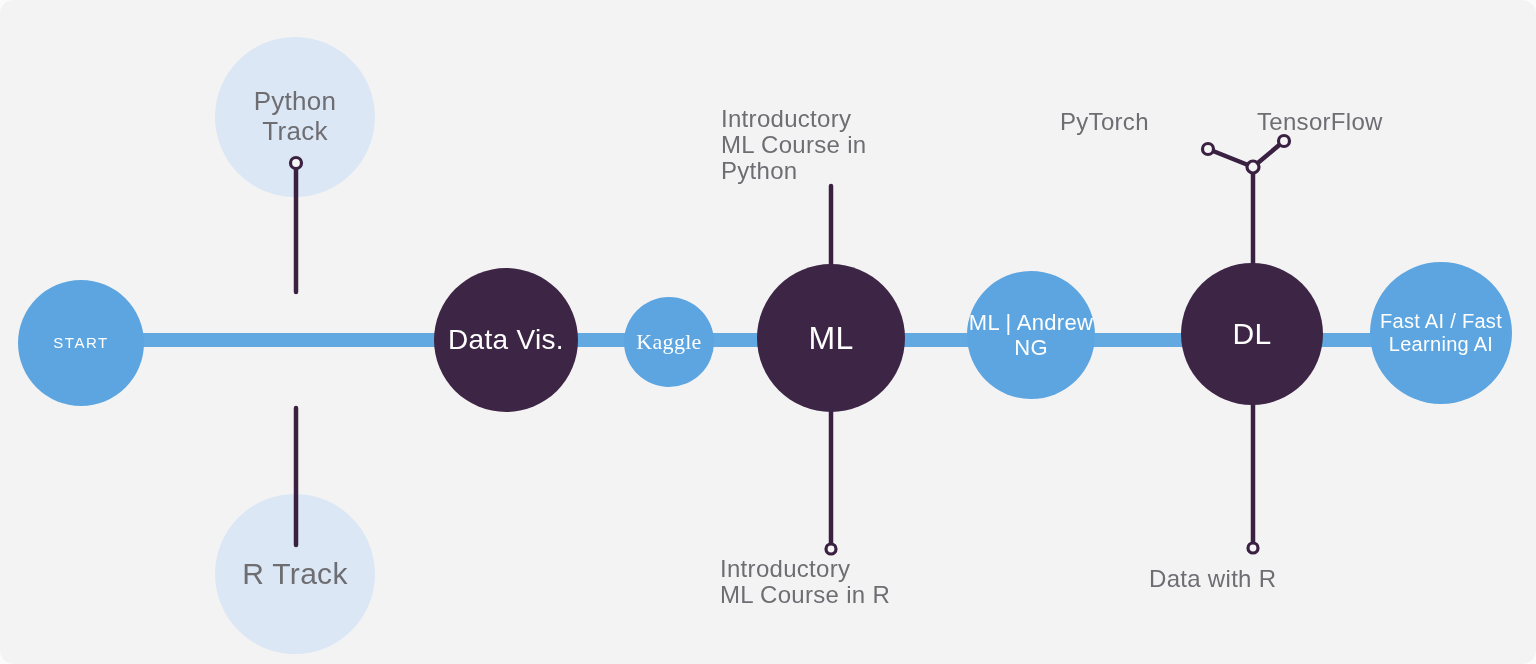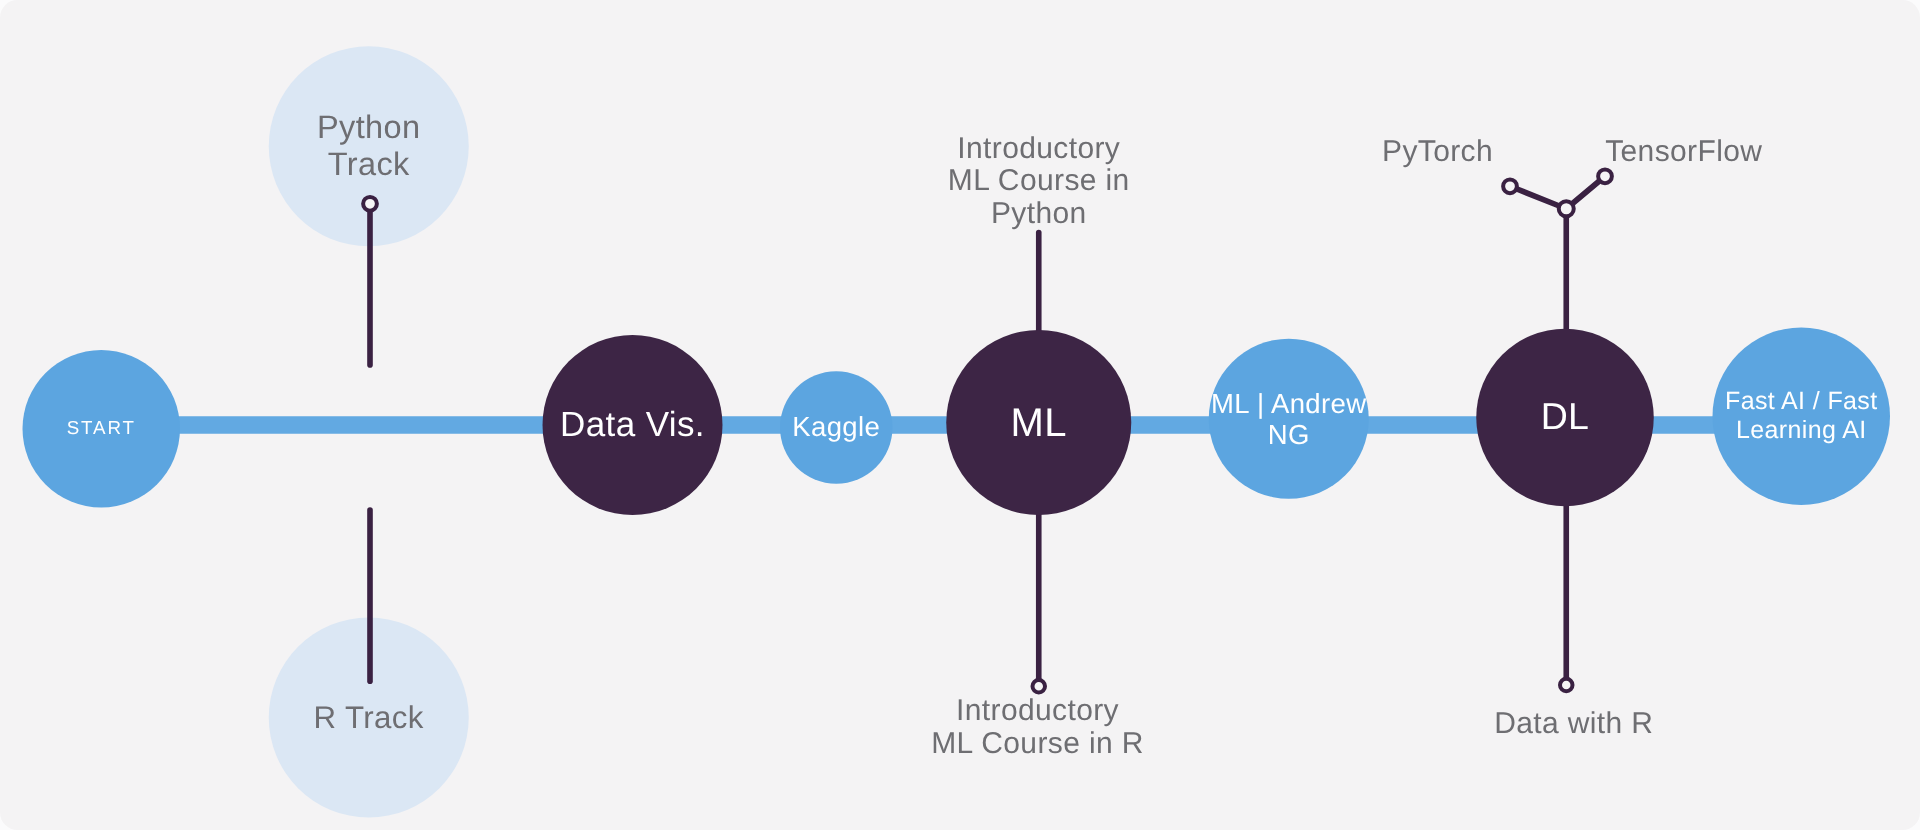"Introductory" .annotation { text-align: center -> none }
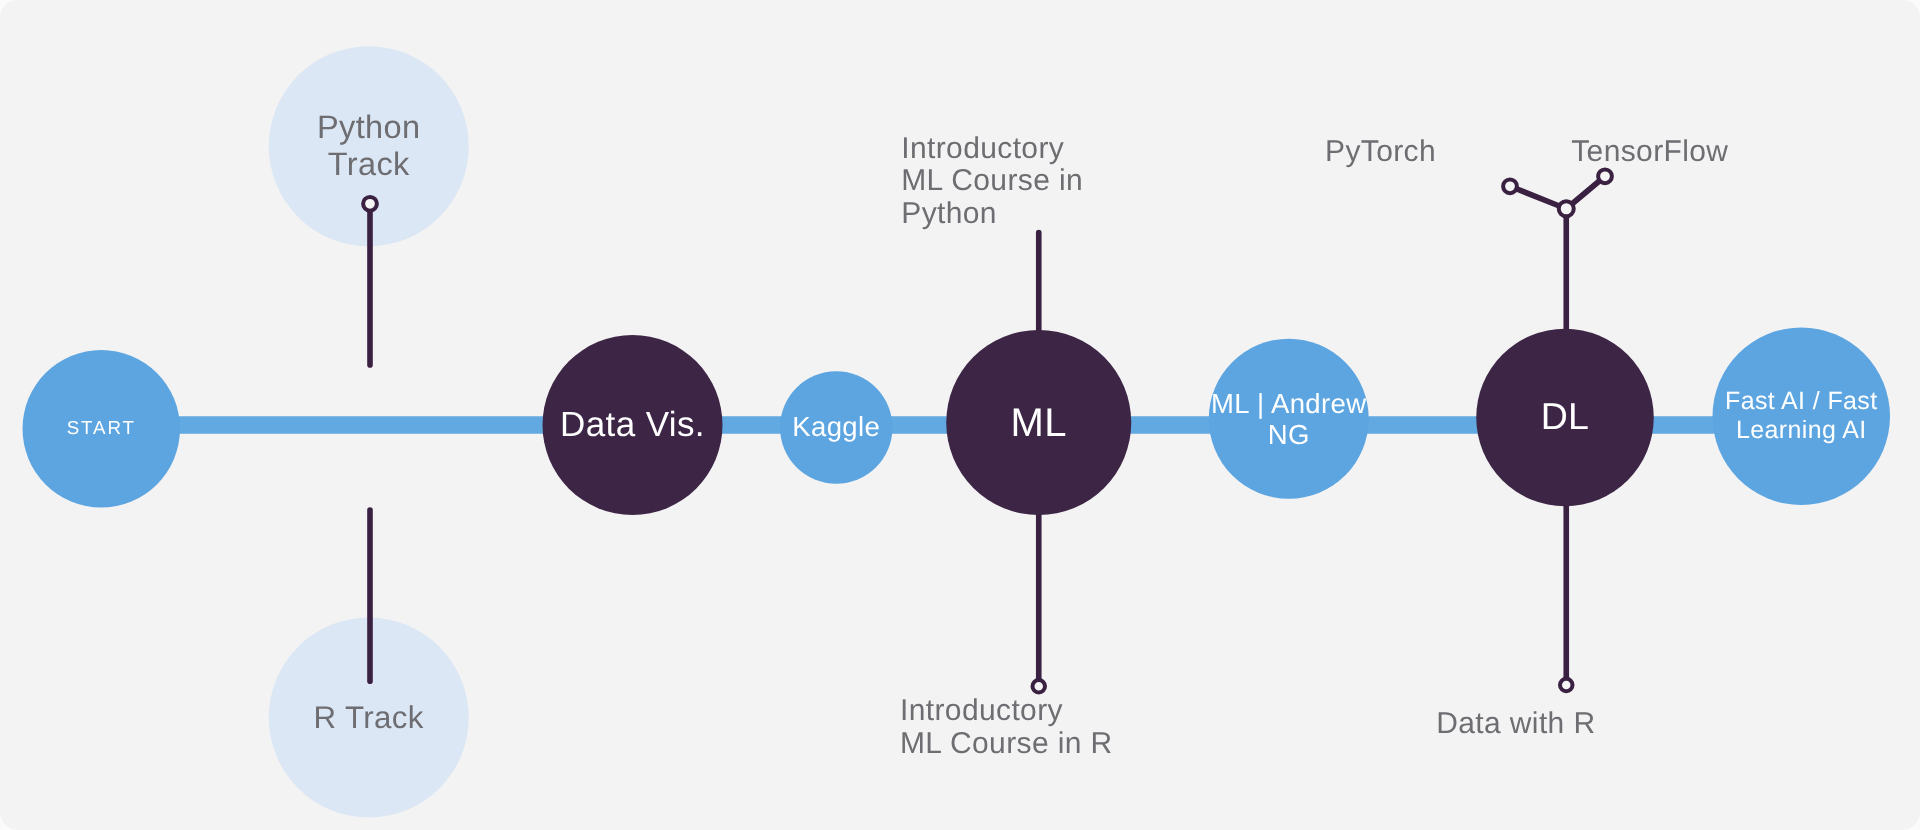"Kaggle" div.bubble { font-family: none -> Liberation Serif, serif }
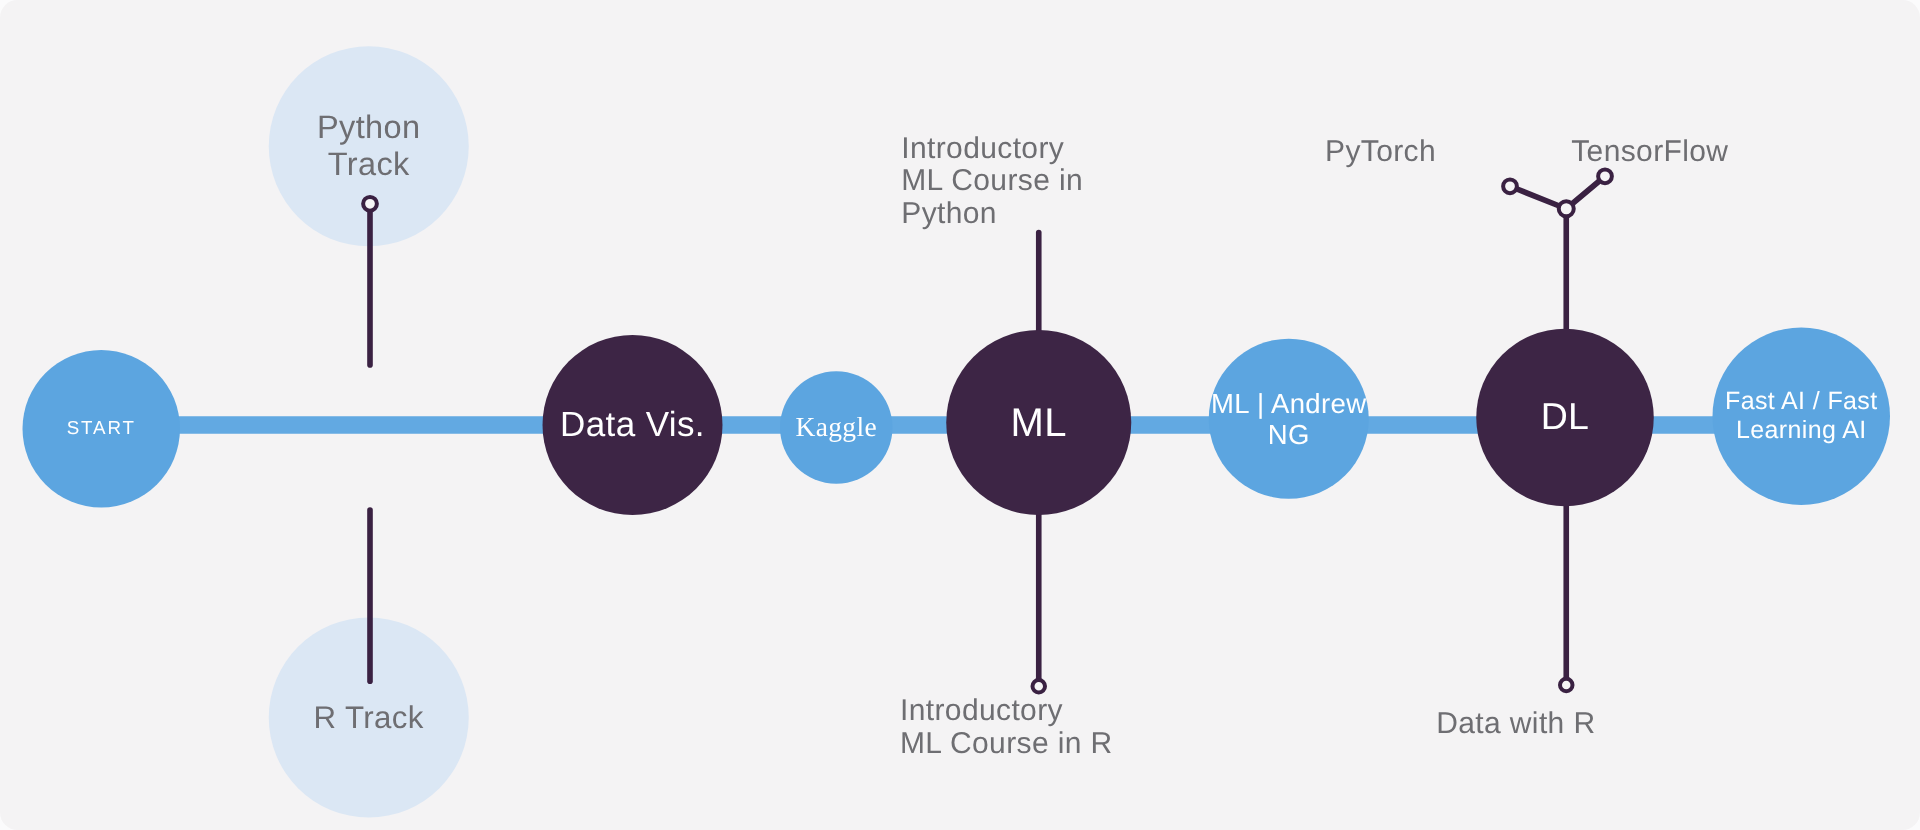"R Track" div.bubble { font-size: 25px -> 30px }
